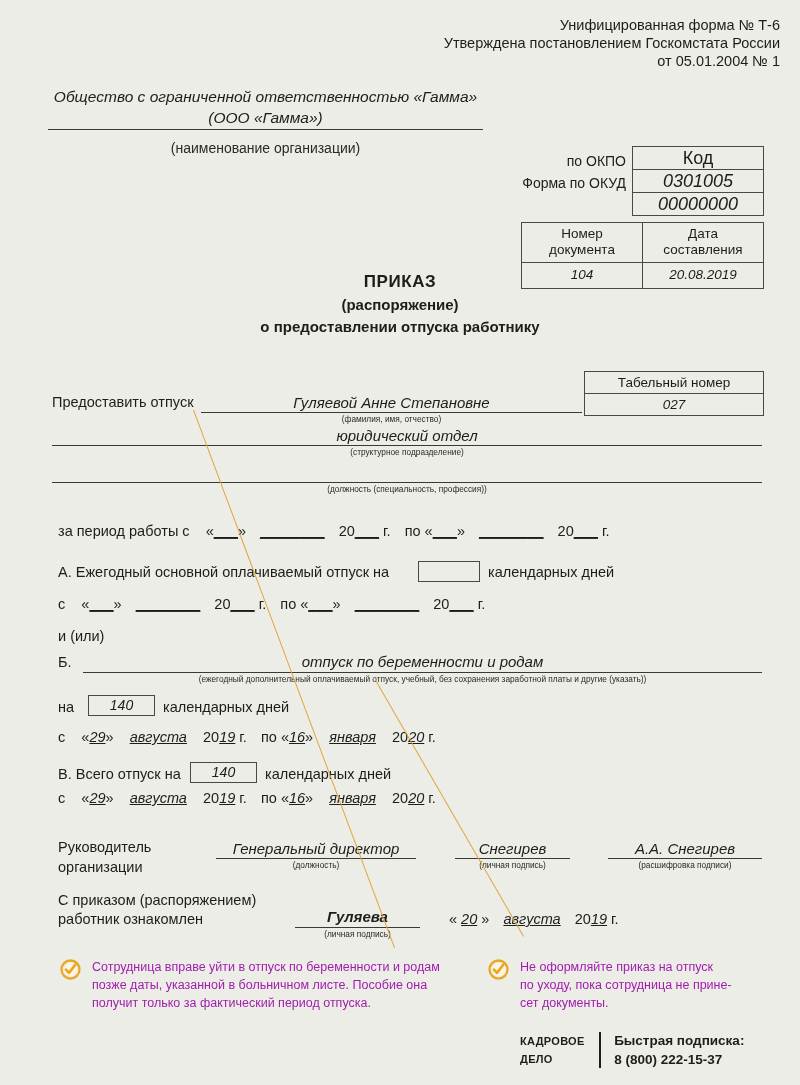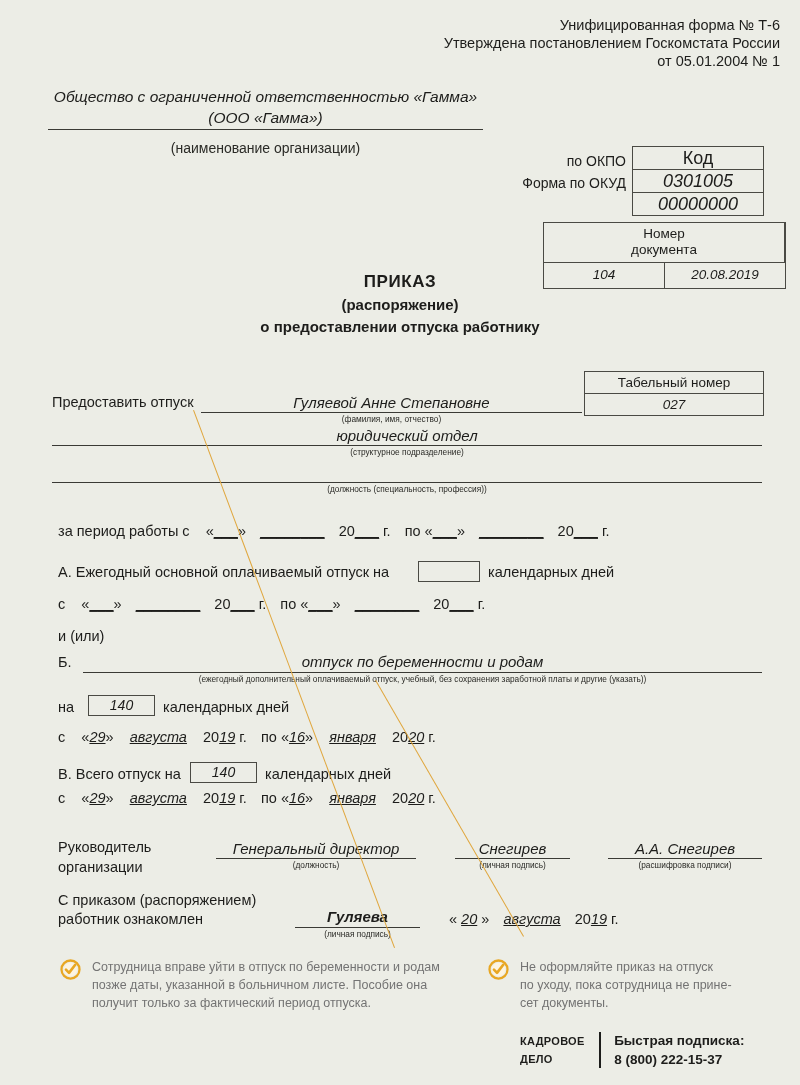"Номер" .numdate { left: 543px -> 521px }
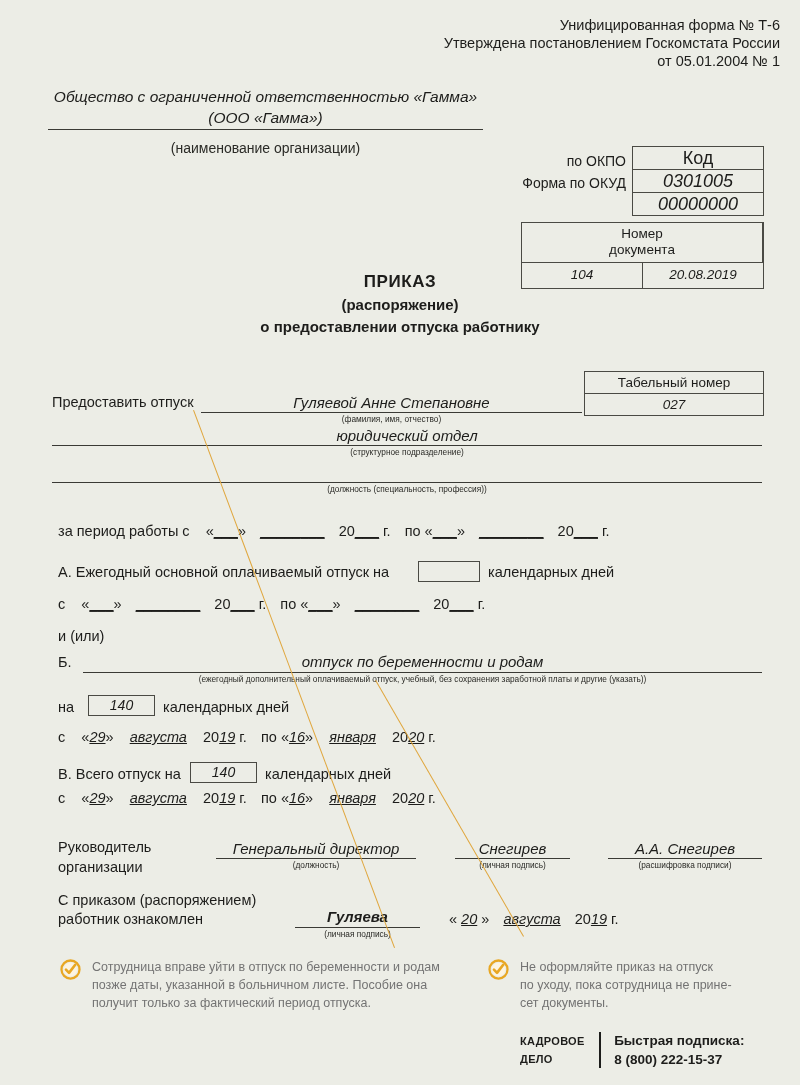"Дата" div.c { html: none -> <div> <div>Дата</div> <div>составления</div> </div> }
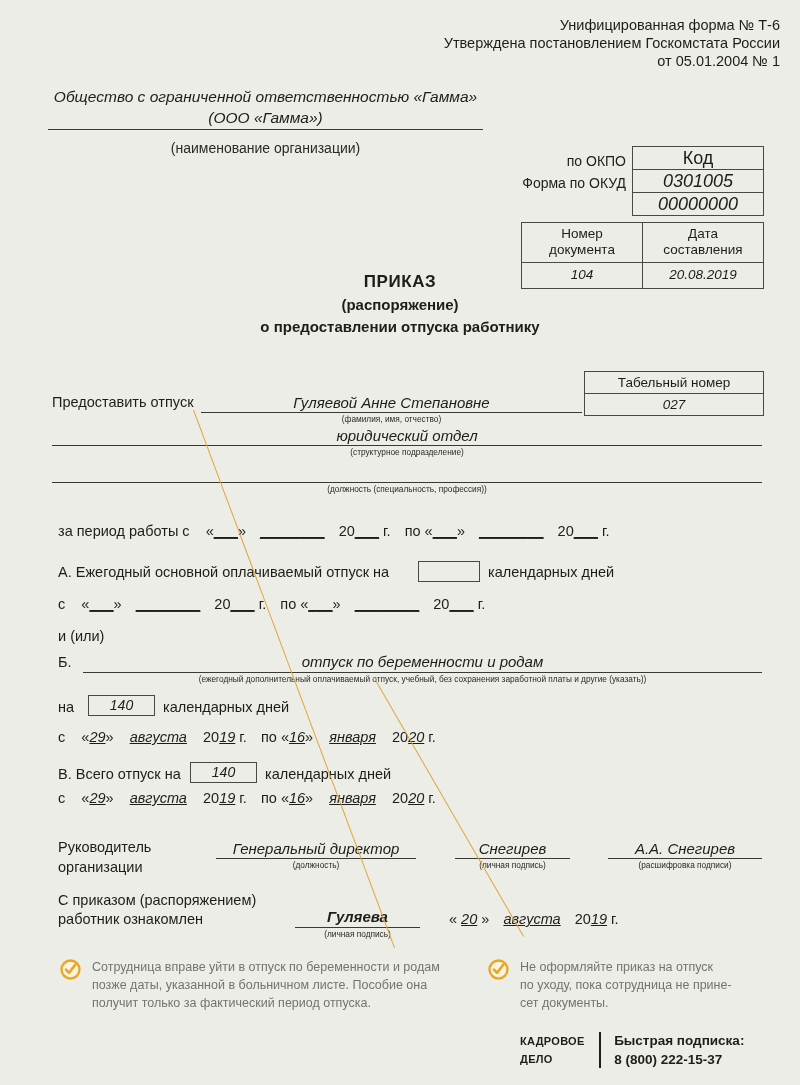"Сотрудница вправе уйти в отпуск" .callout { color: #737373 -> #a21caf }
